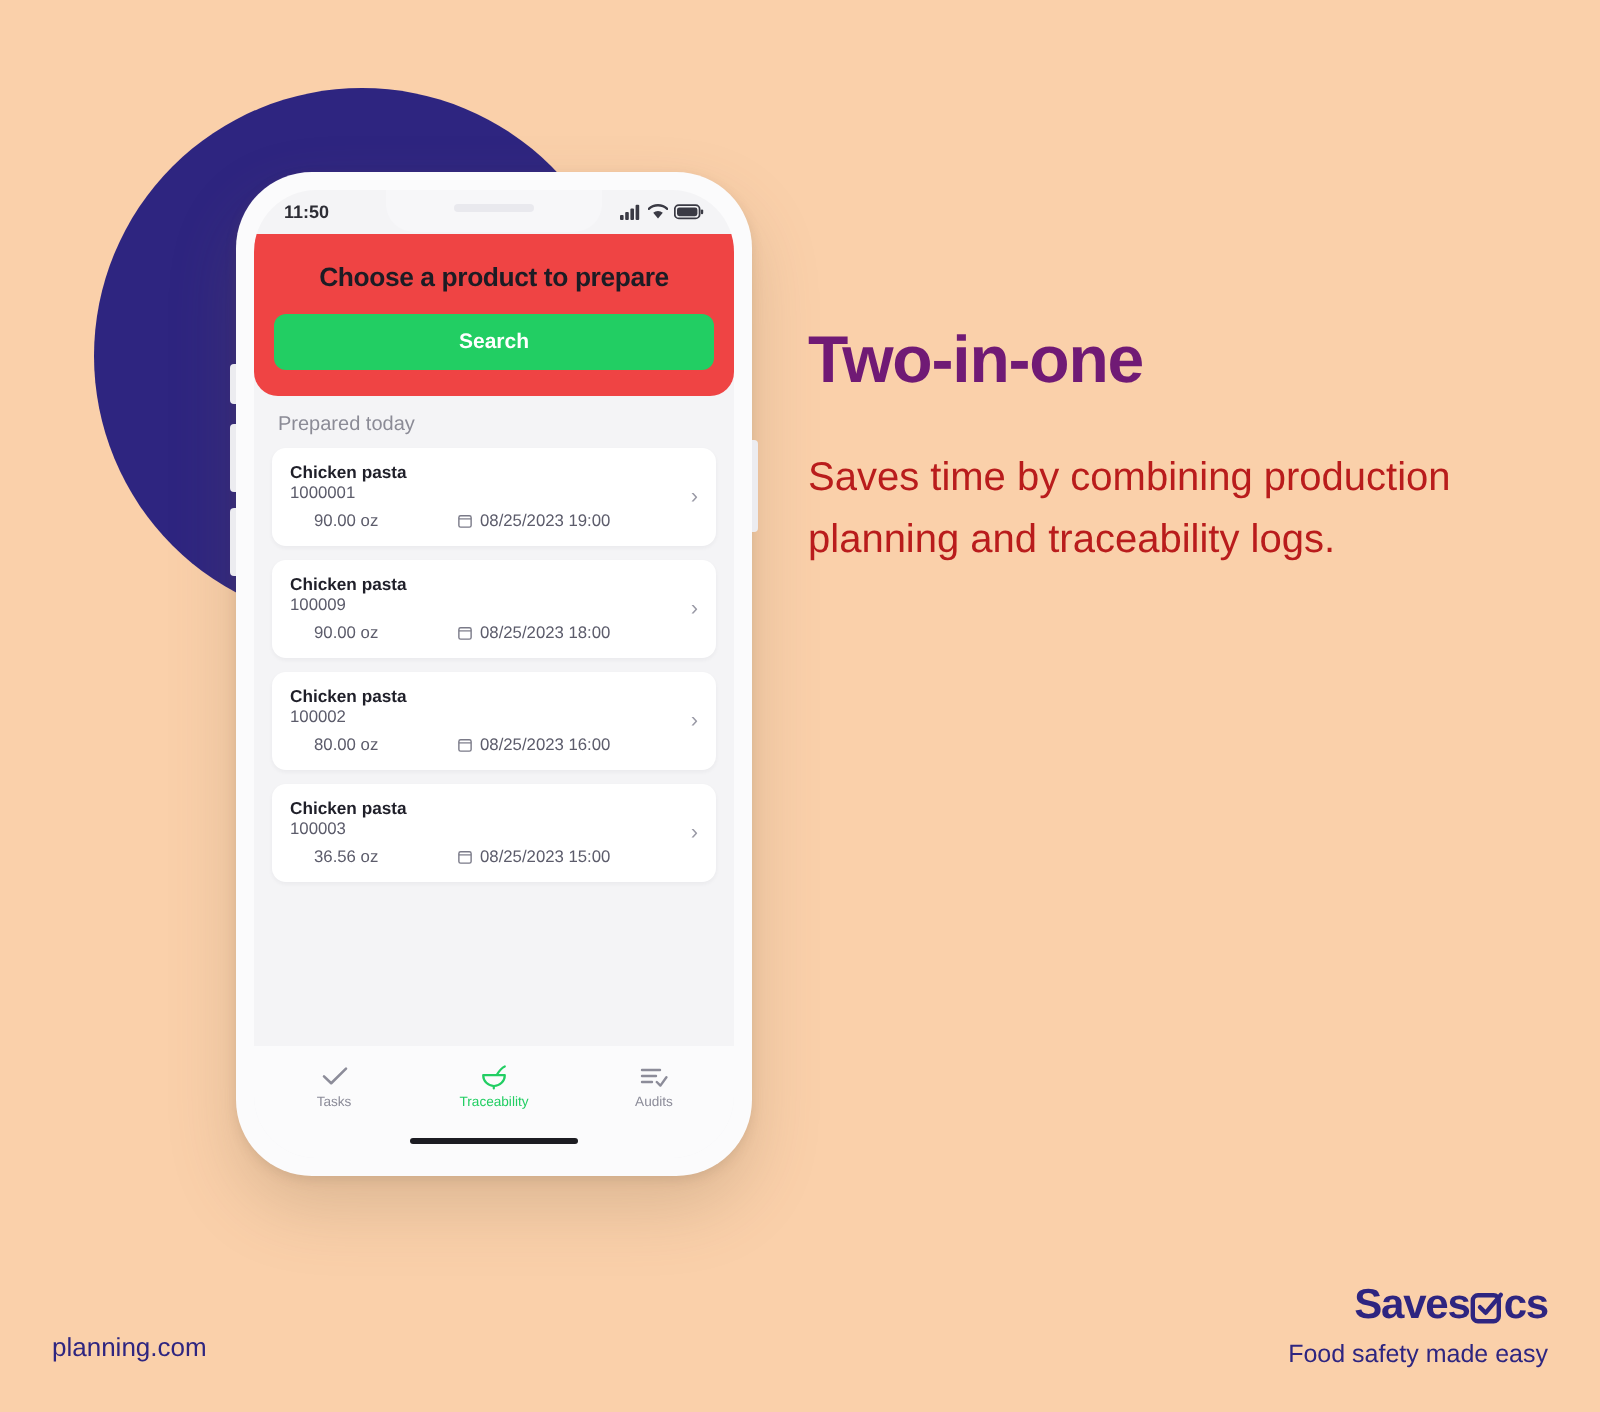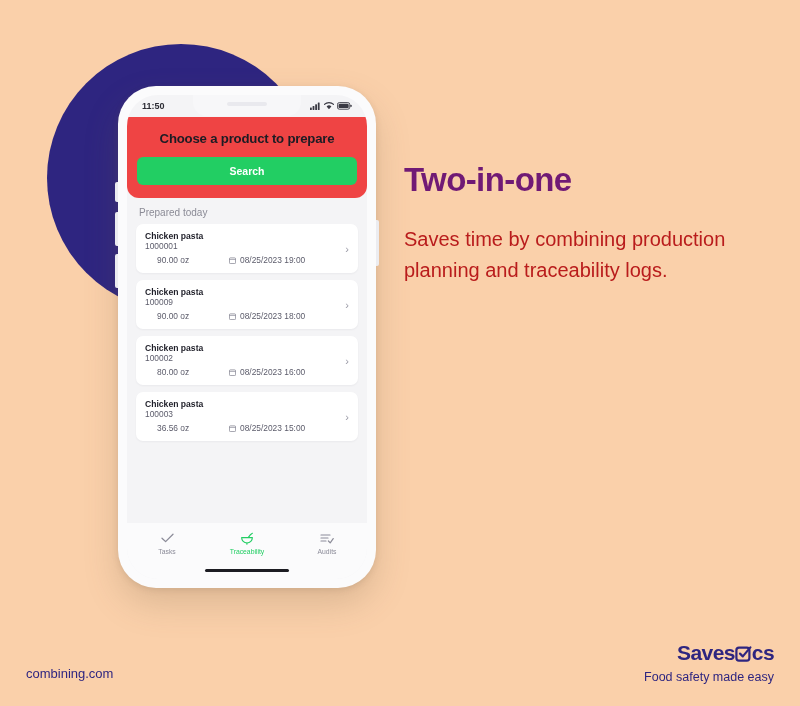"combining.com" div.footer-url { text: combining.com -> planning.com }
